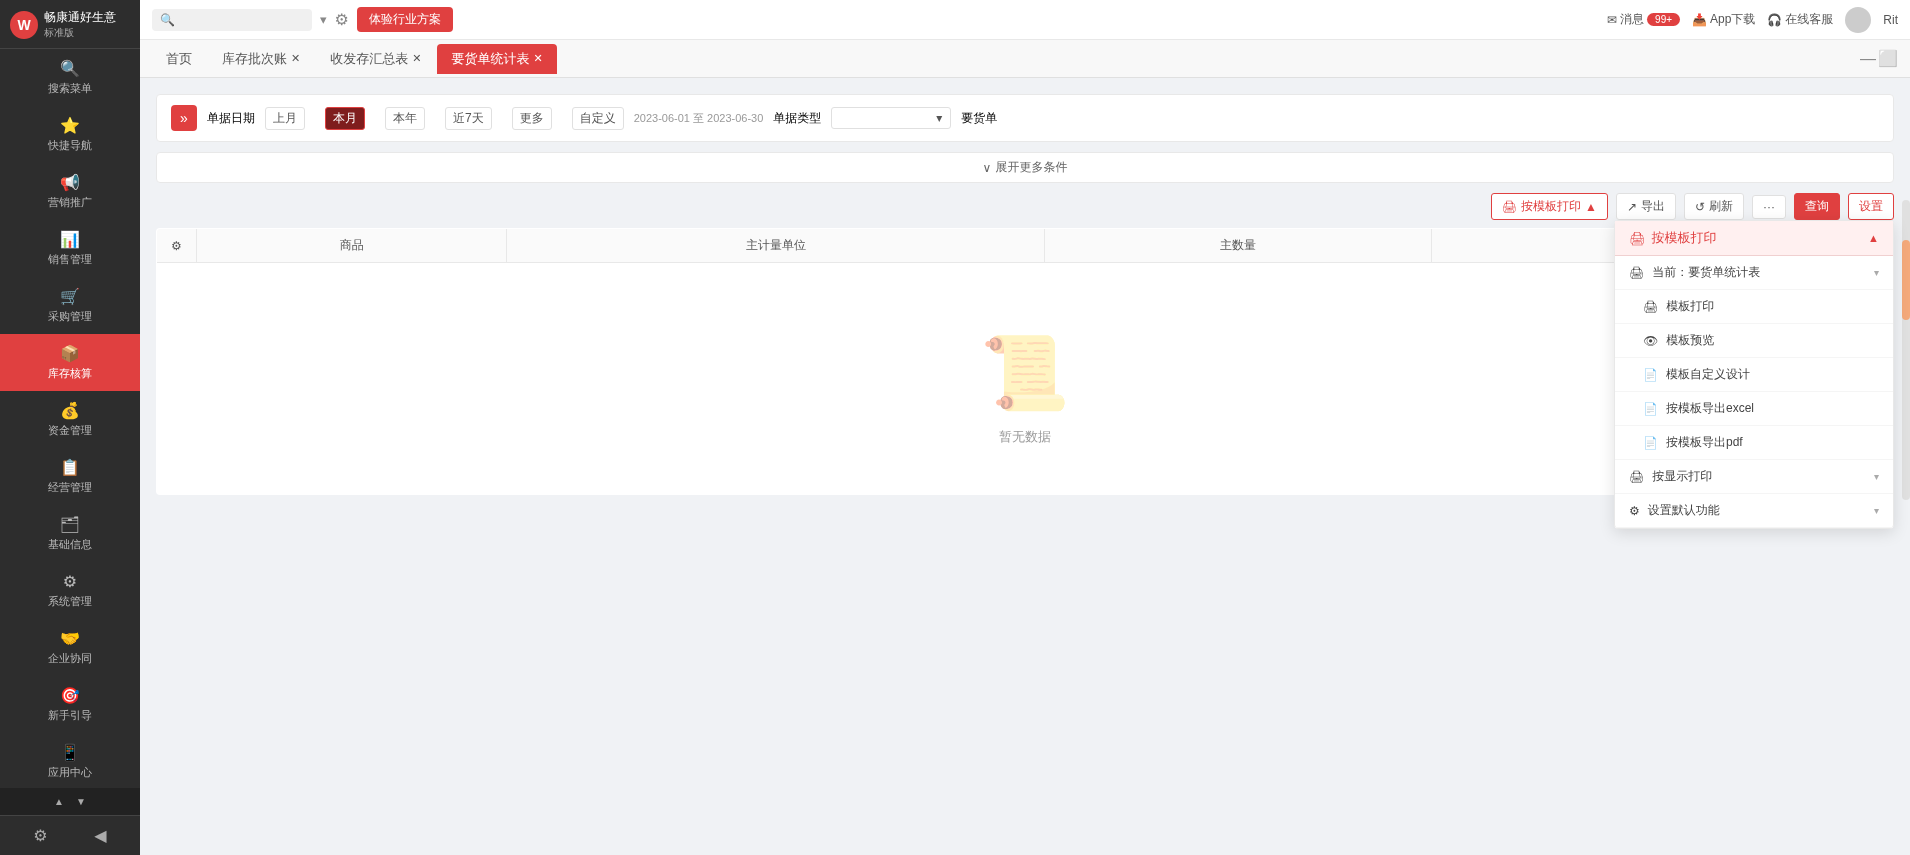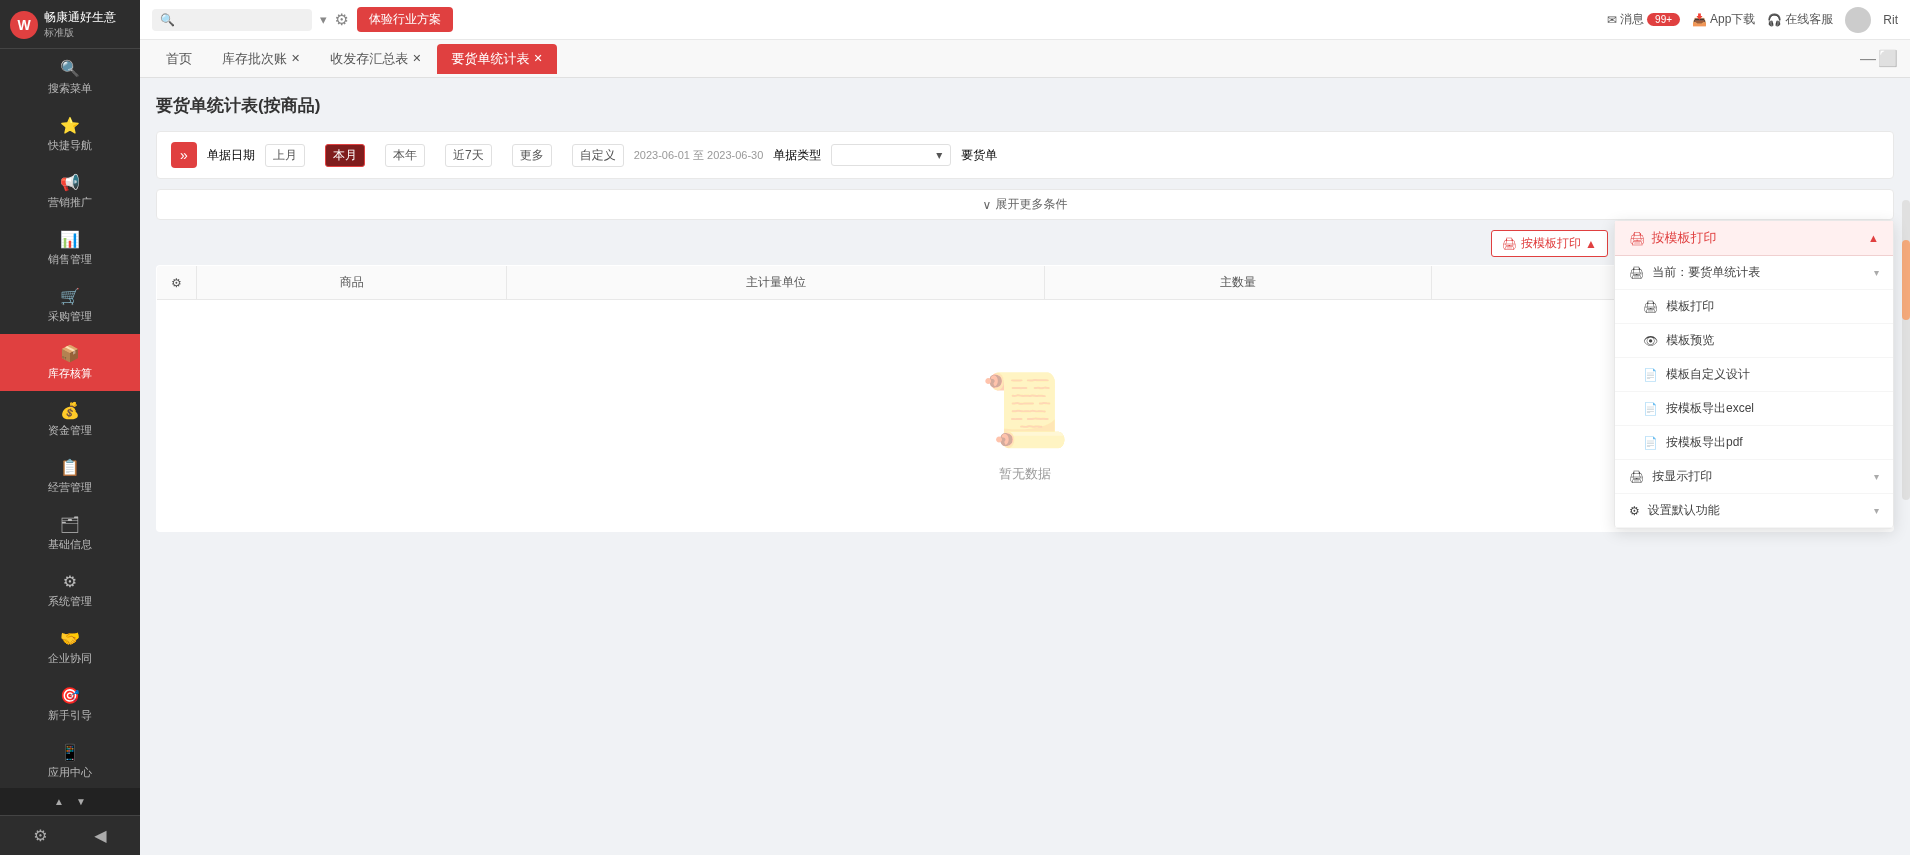"要货单统计表(按商品)" div.page-title { html: <div>要货单统计表(按商品)</div> -> none }
